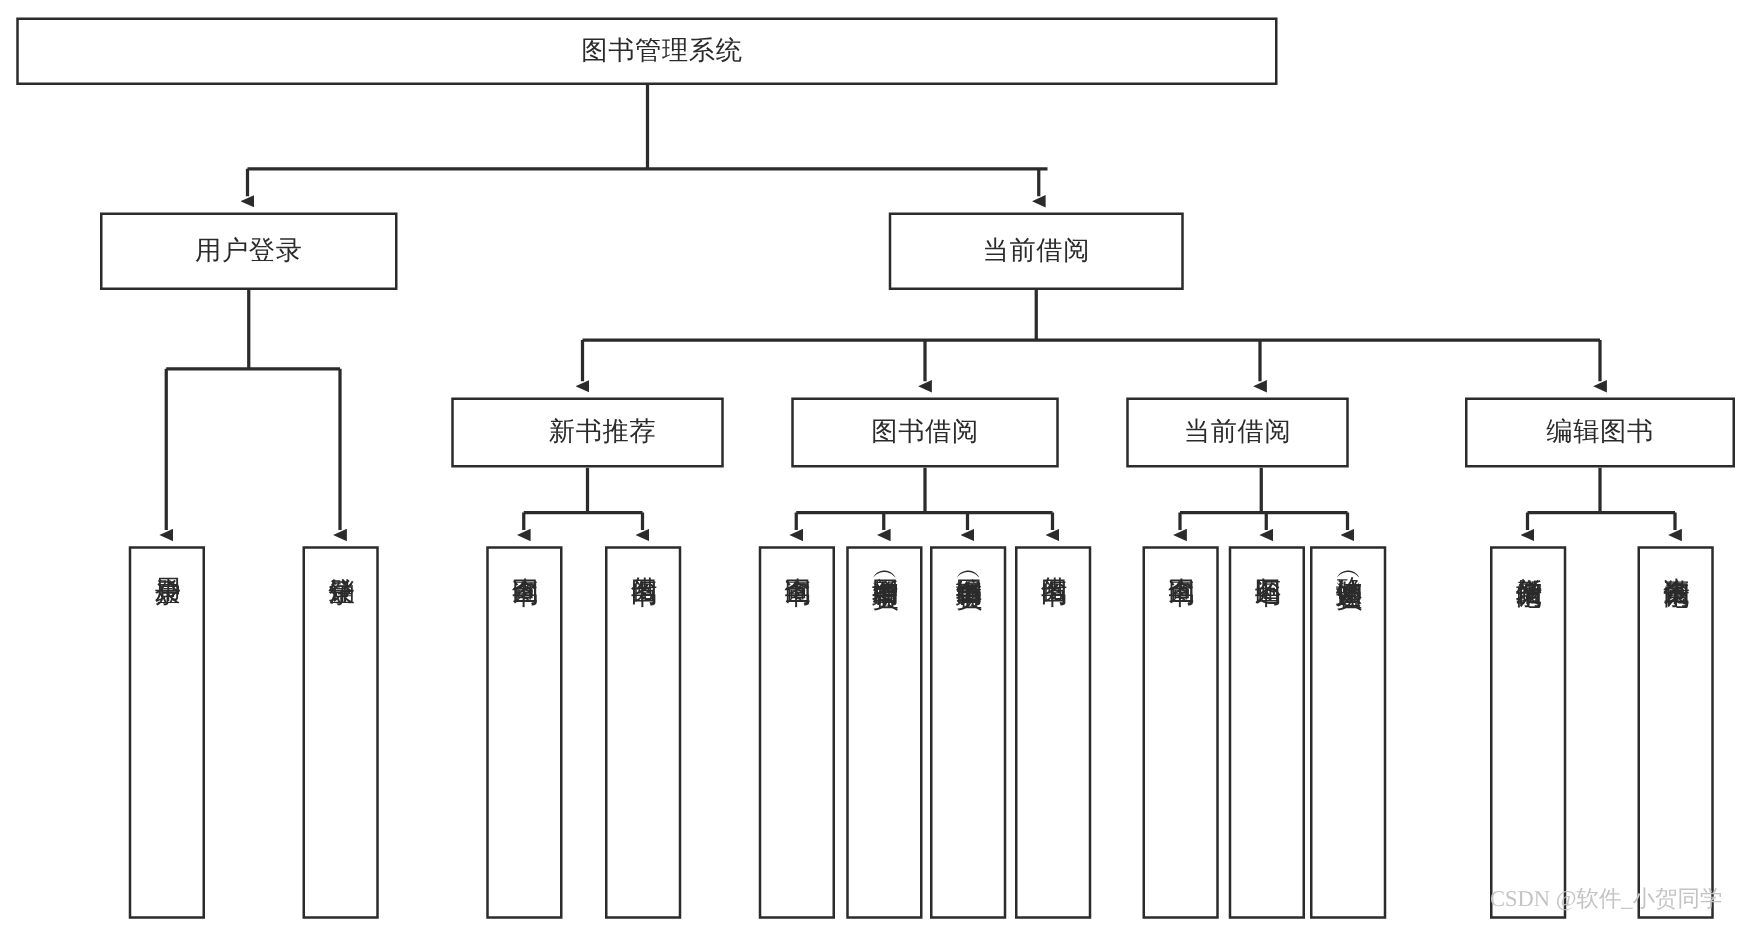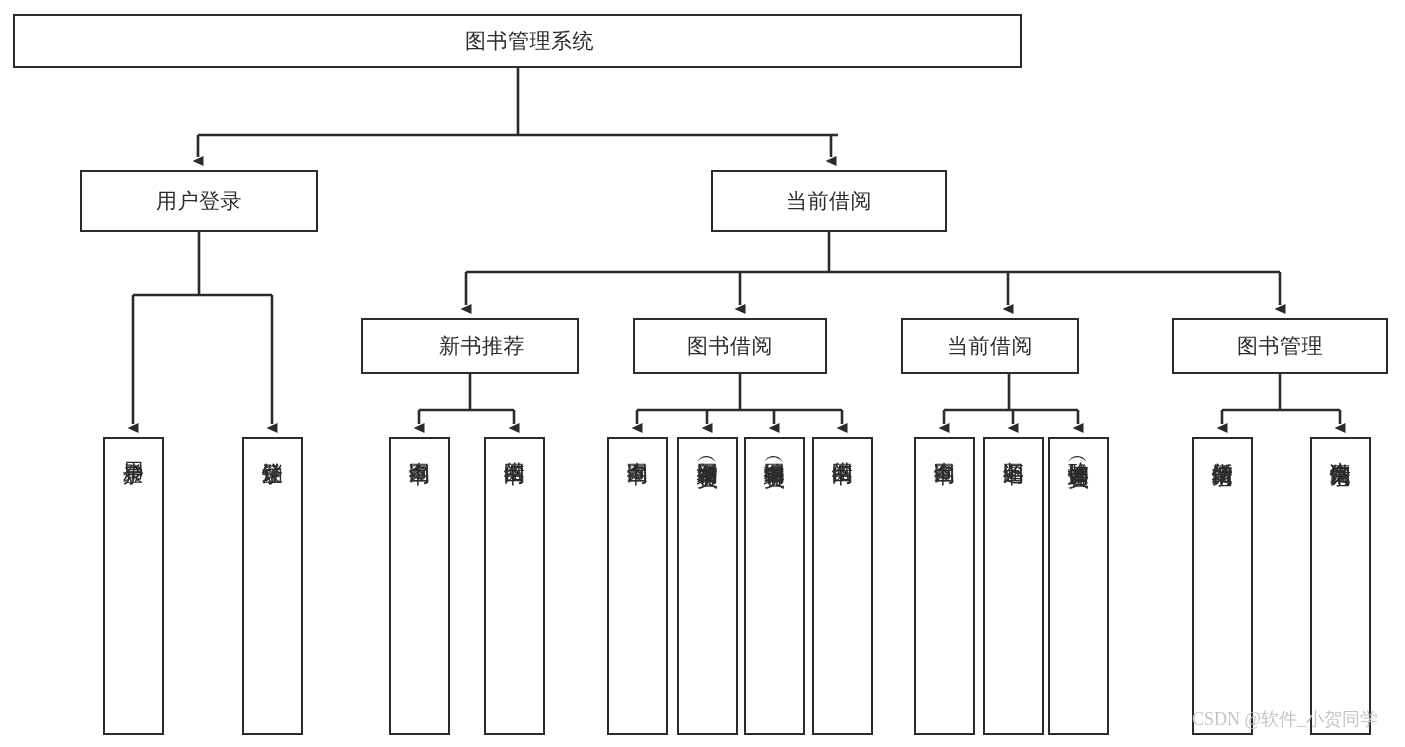"图书借阅" div.node { width: 194px -> 214px }
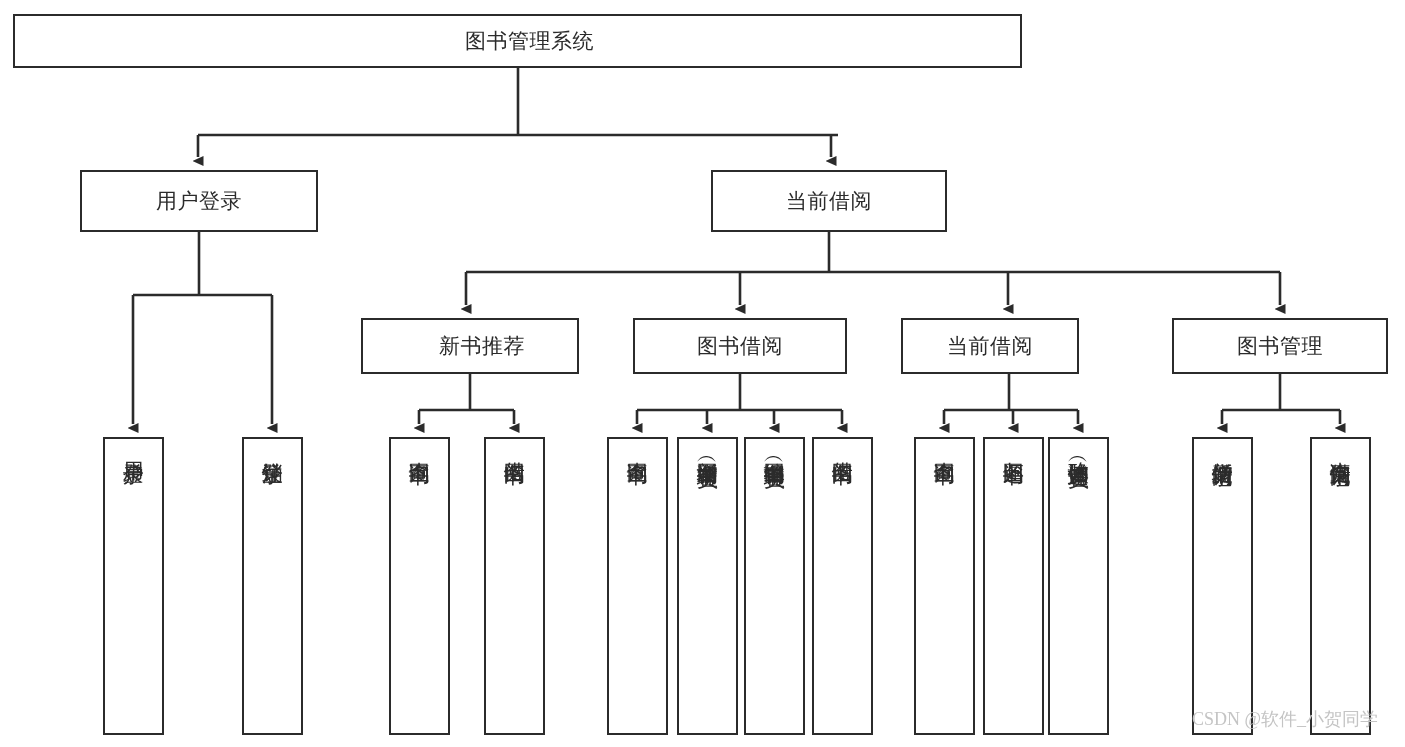"图书管理" span.node-label { text: 图书管理 -> 编辑图书 }
